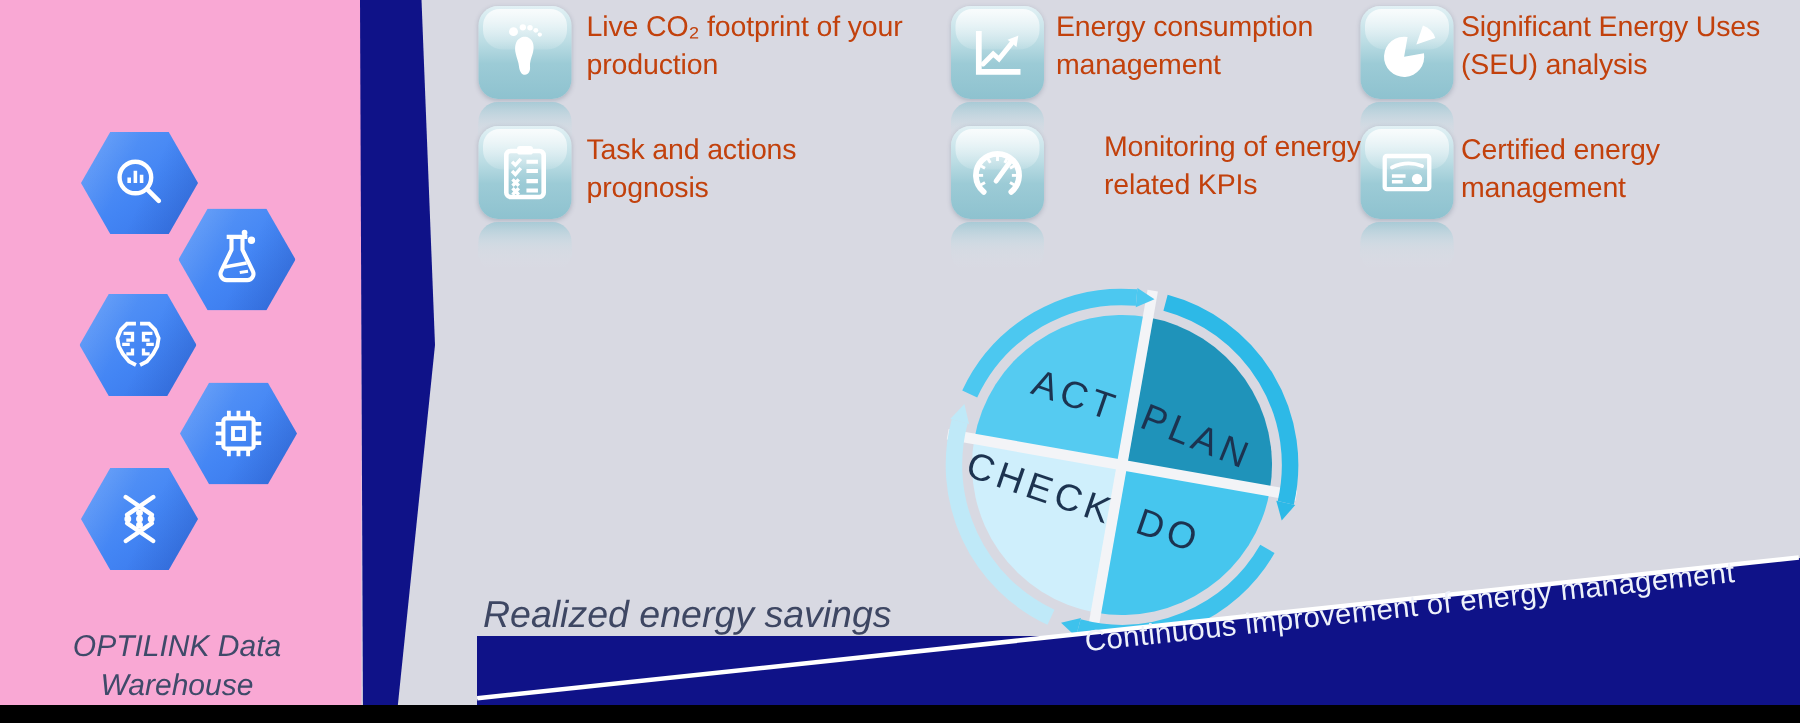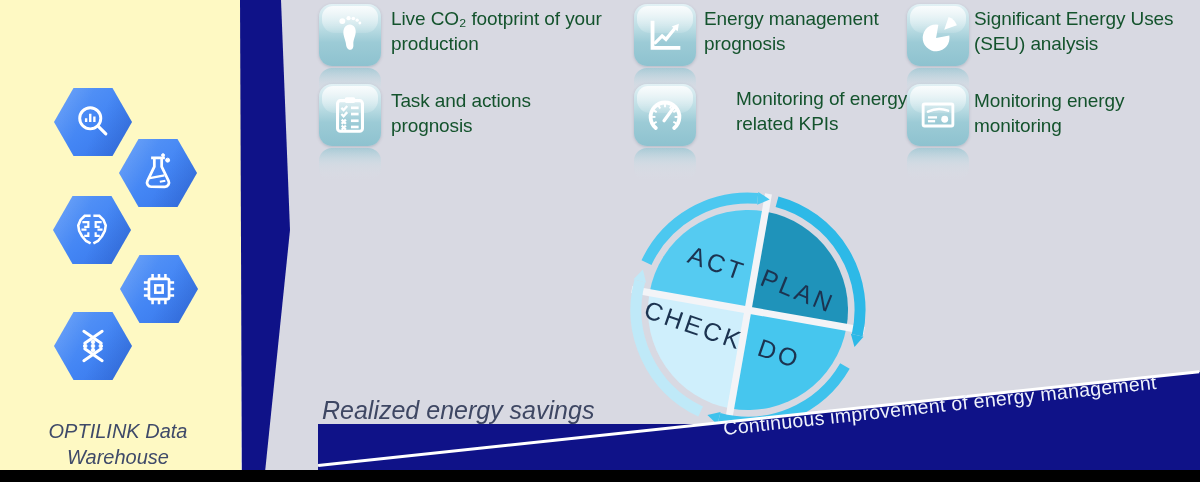"Live CO₂ footprint of your" .feat { color: #14532d -> #c2410c }
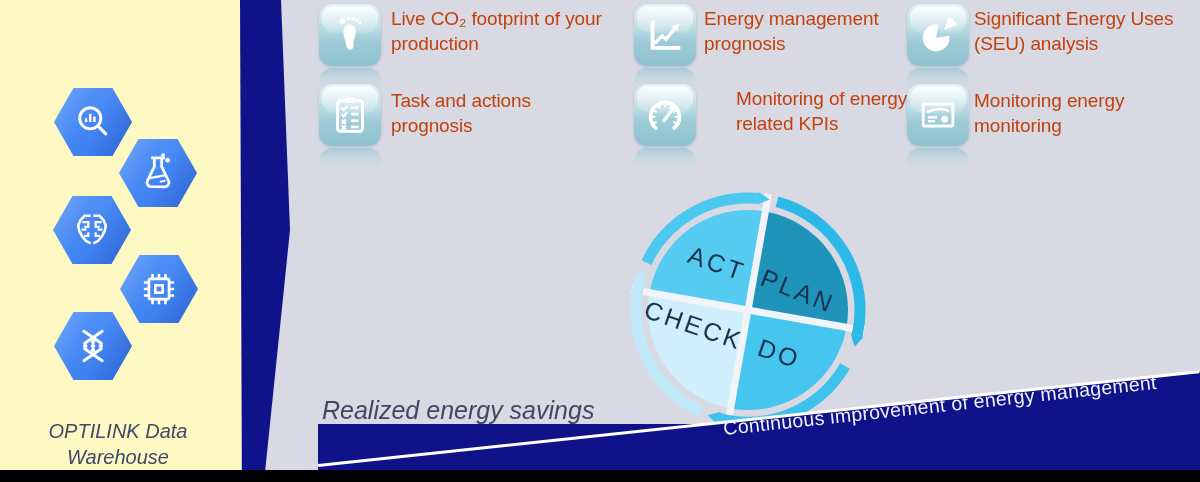"Energy management prognosis" div.feat { text: management prognosis -> consumption management }
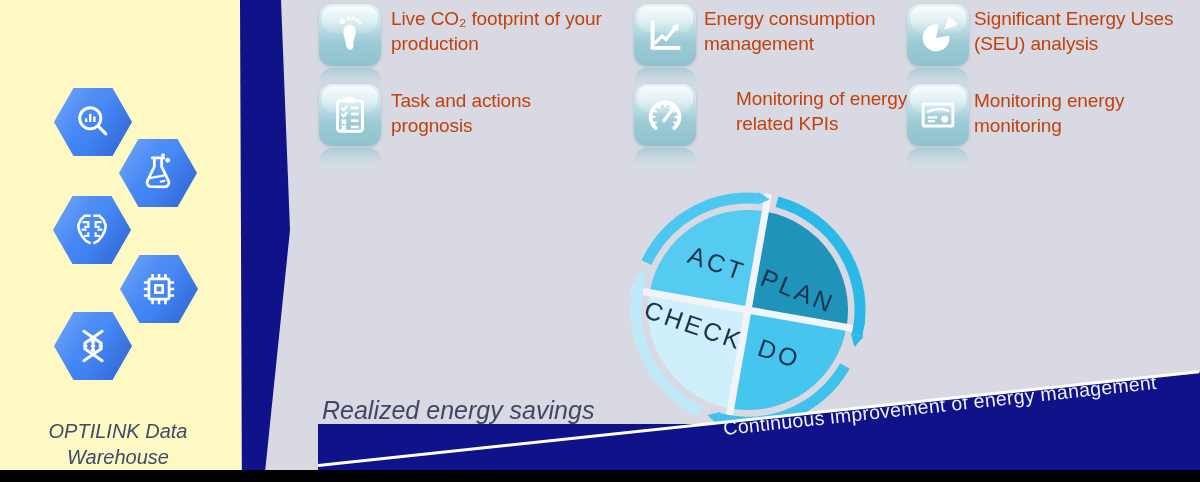"Monitoring energy monitoring" div.feat { text: Monitoring energy monitoring -> Certified energy management }
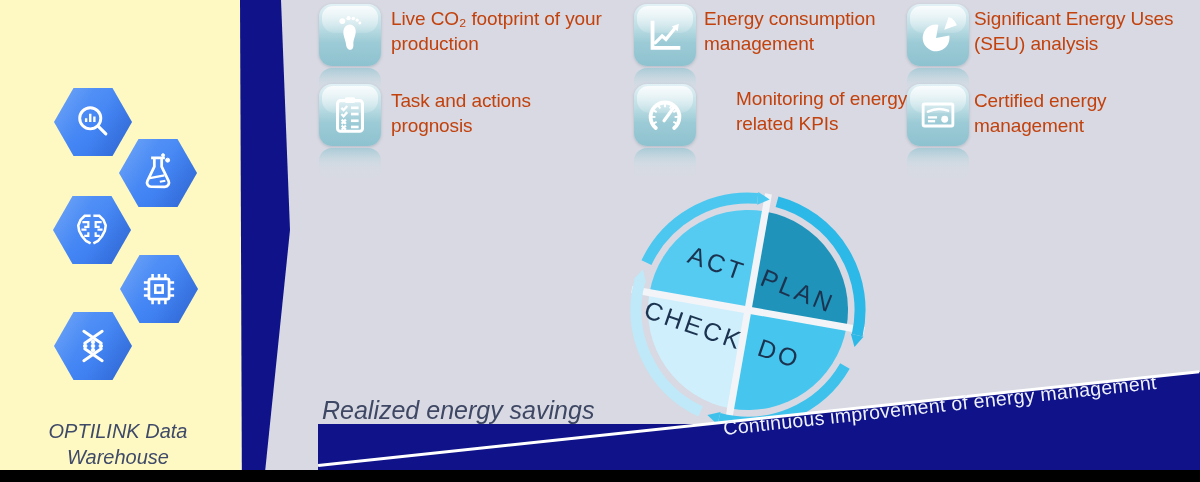"OPTILINK Data Warehouse" .left-panel { background: #fef9c3 -> #f9a8d4 }
